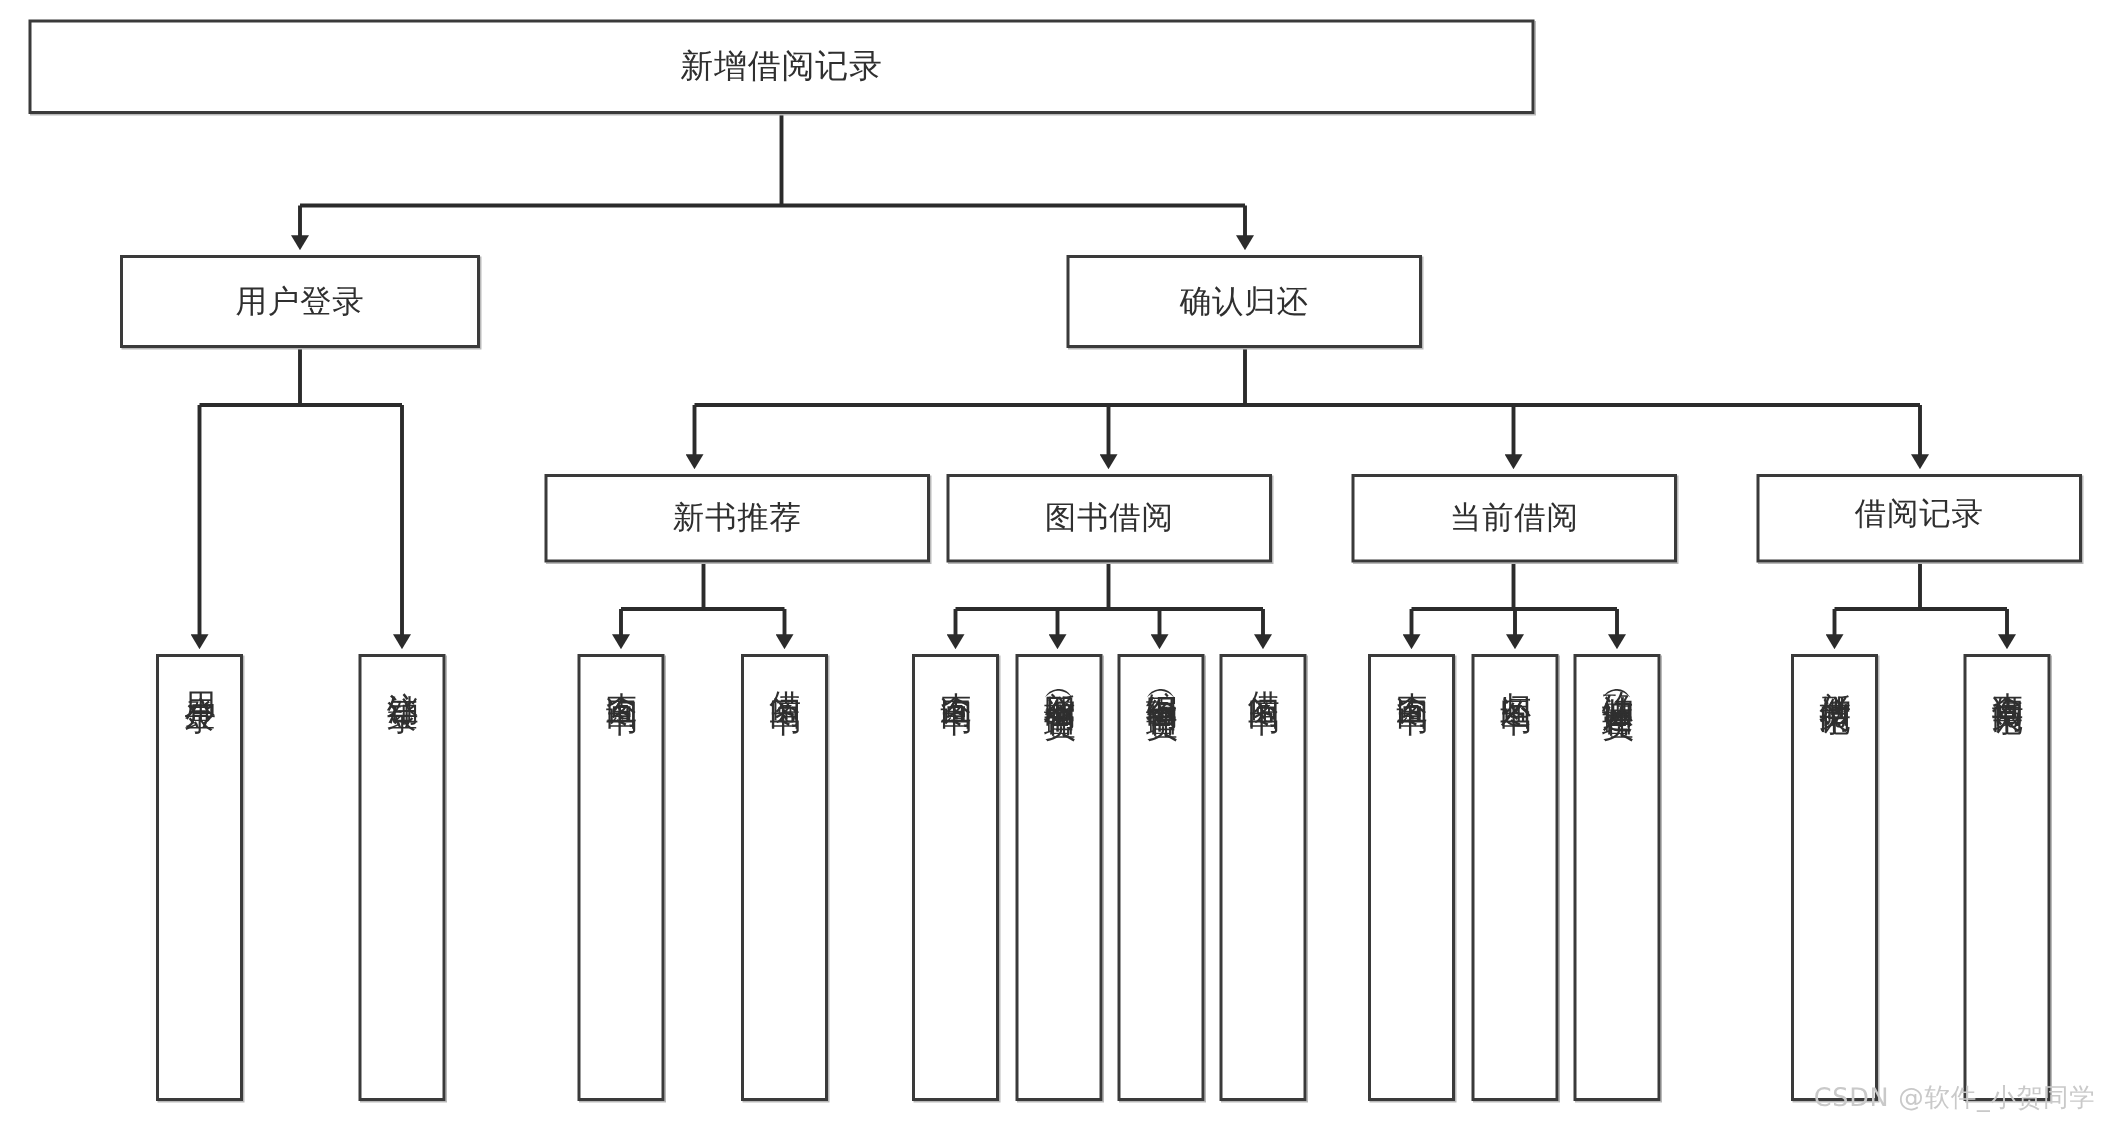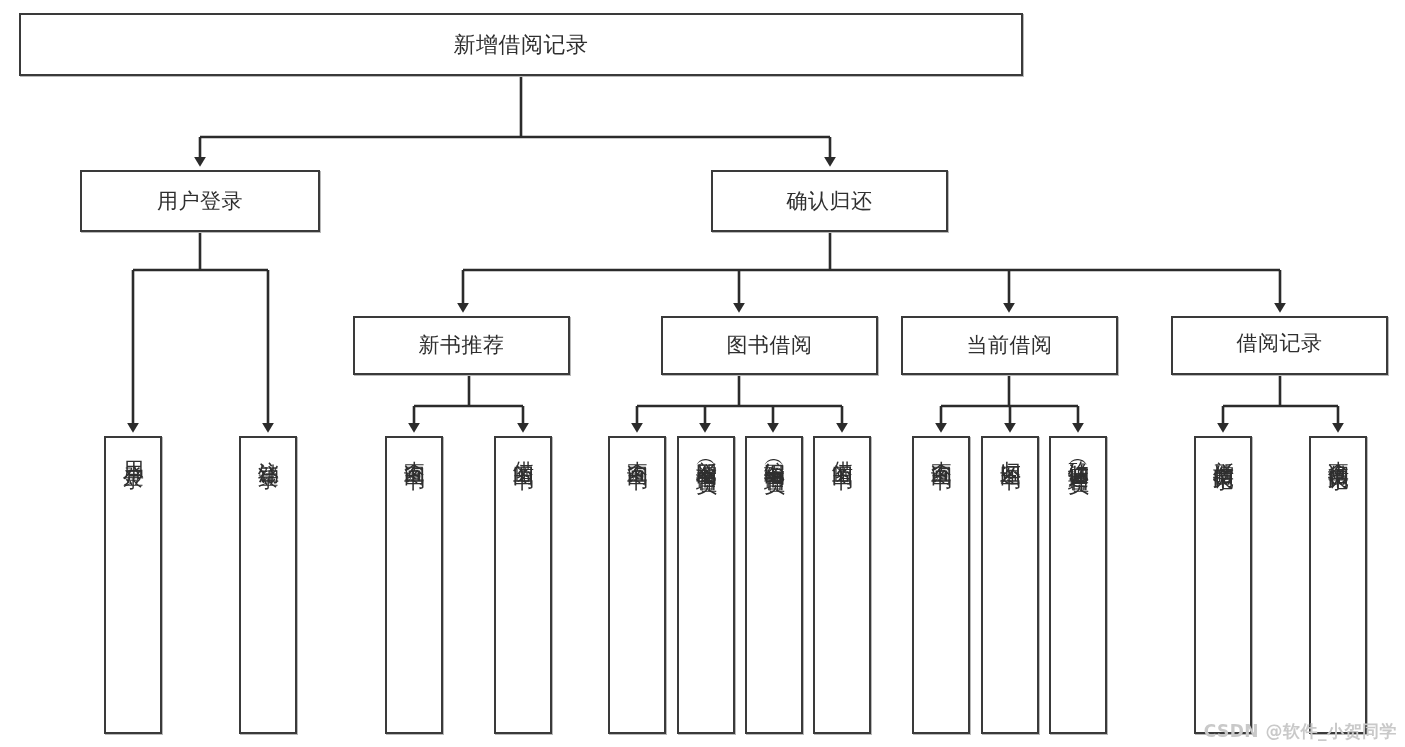"新书推荐" div.node { left: 353px -> 363px; width: 217px -> 257px }
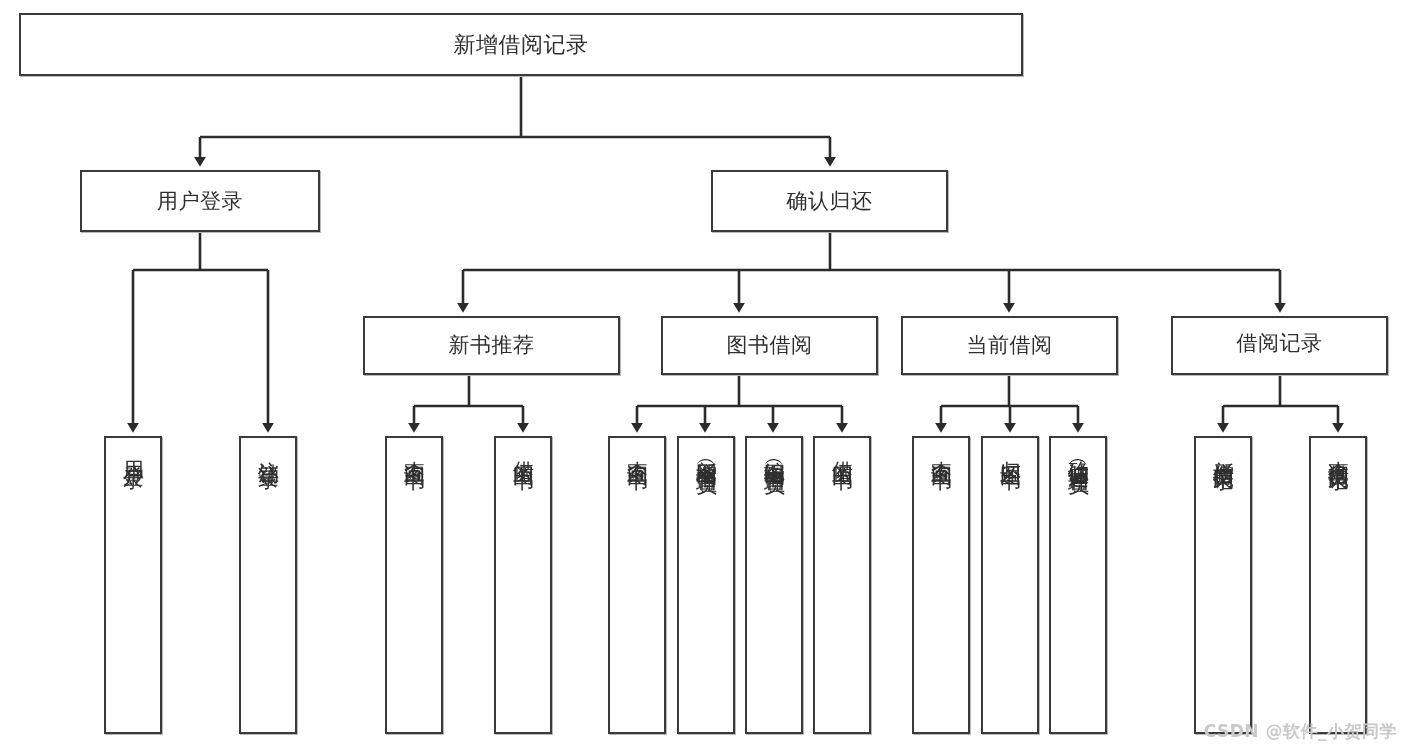"图书借阅" div.node { margin-left: 30px -> none }
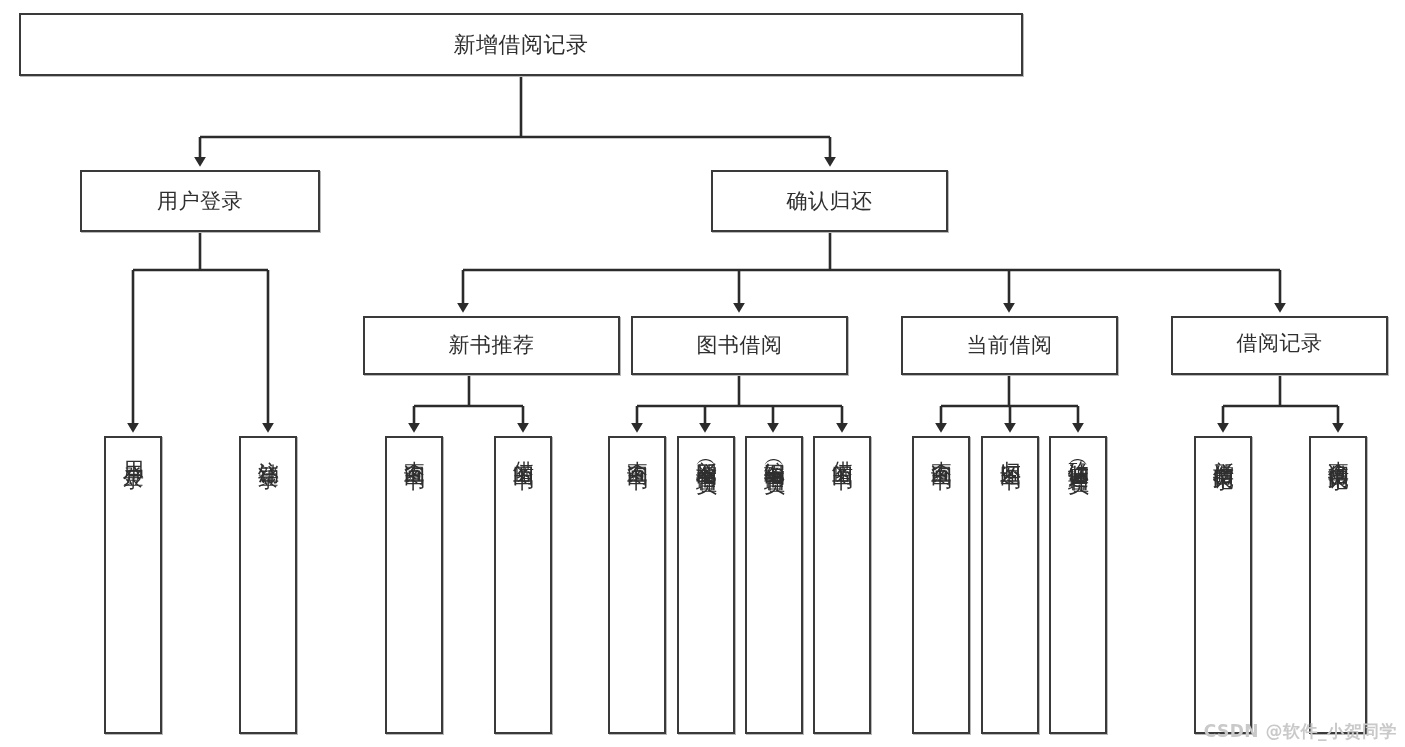"CSDN @软件_小贺同学" .watermark { font-weight: bold -> none }
